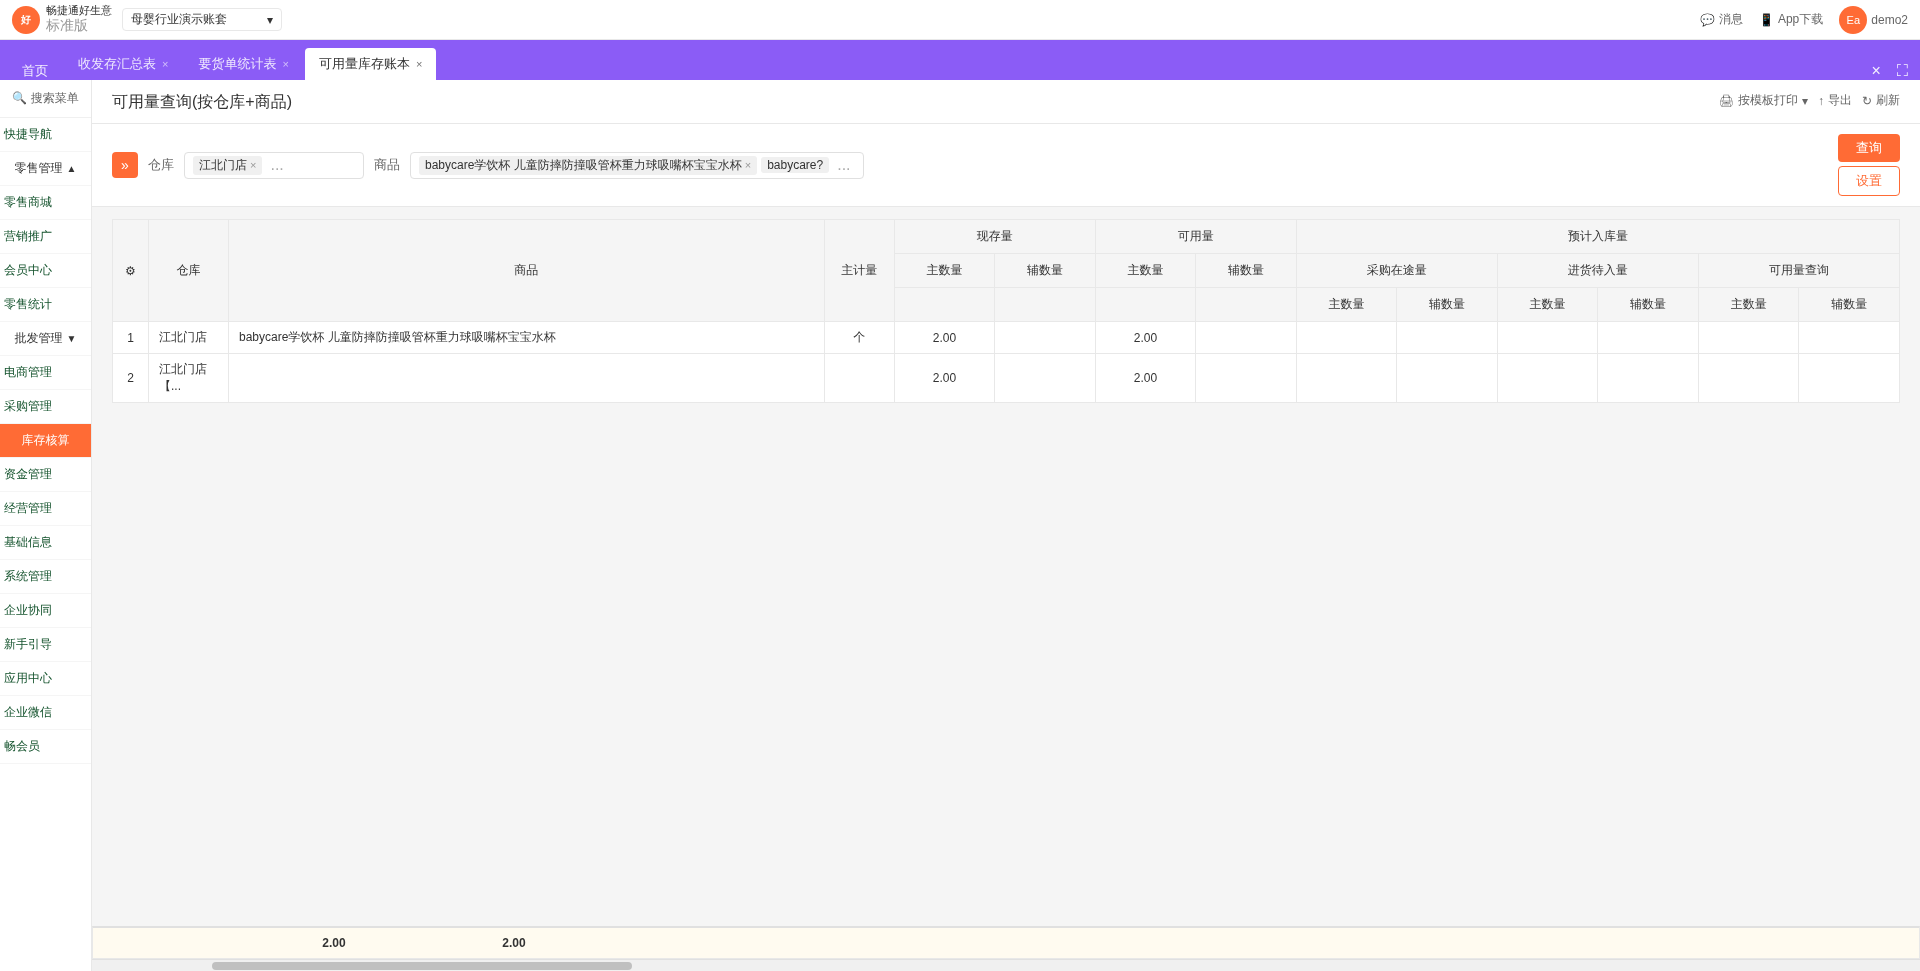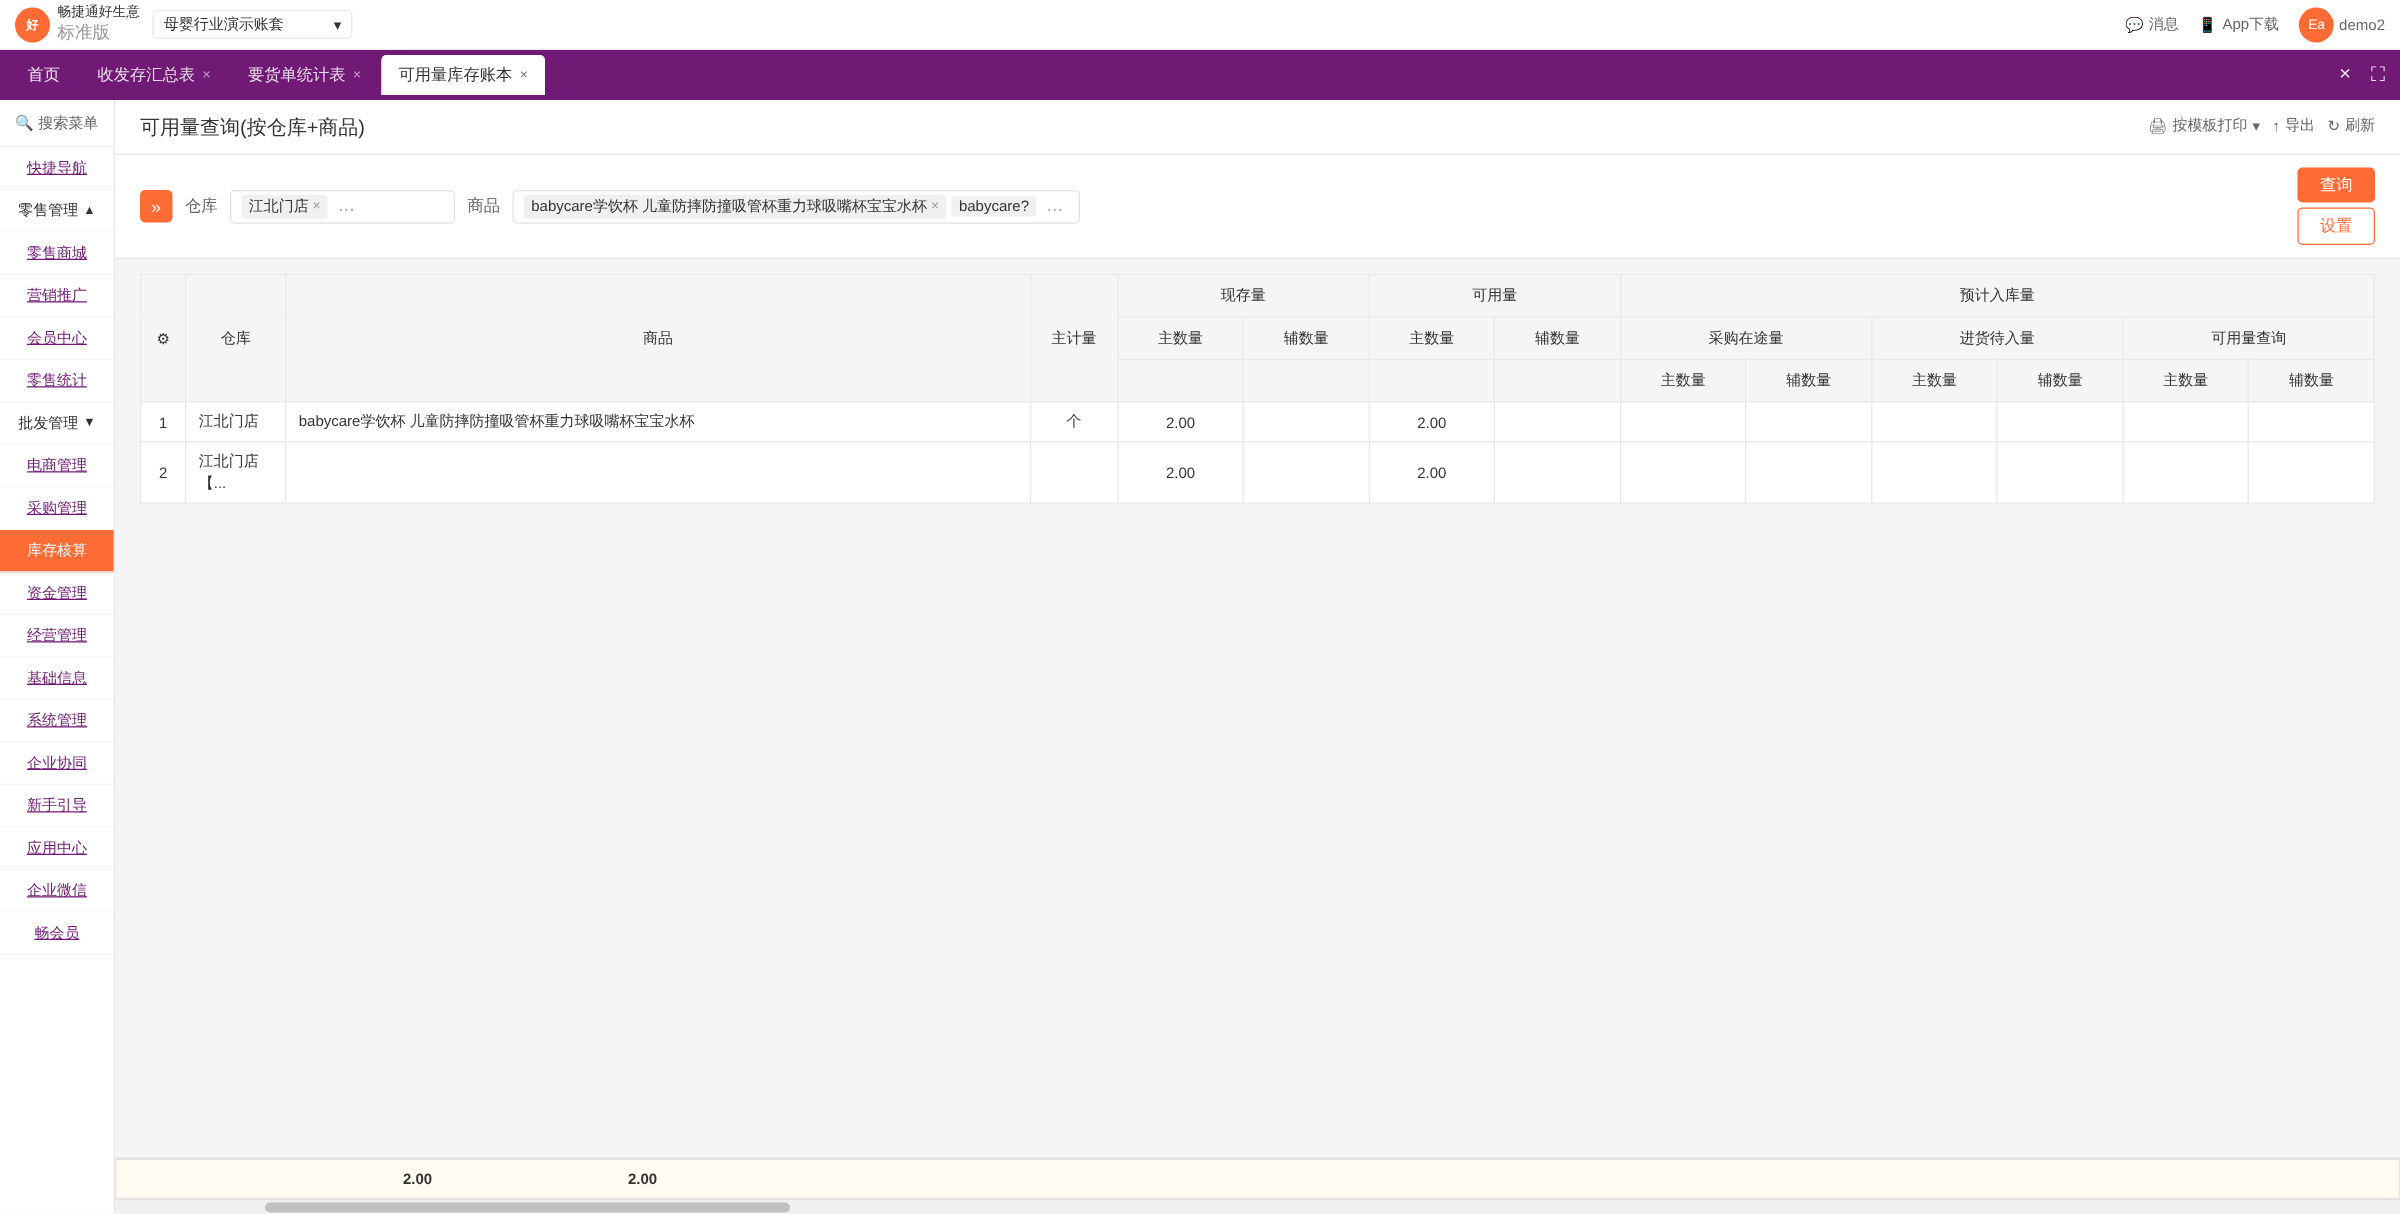"首页" .nav-tabs { align-items: center -> flex-end; background: #701a75 -> #8b5cf6 }
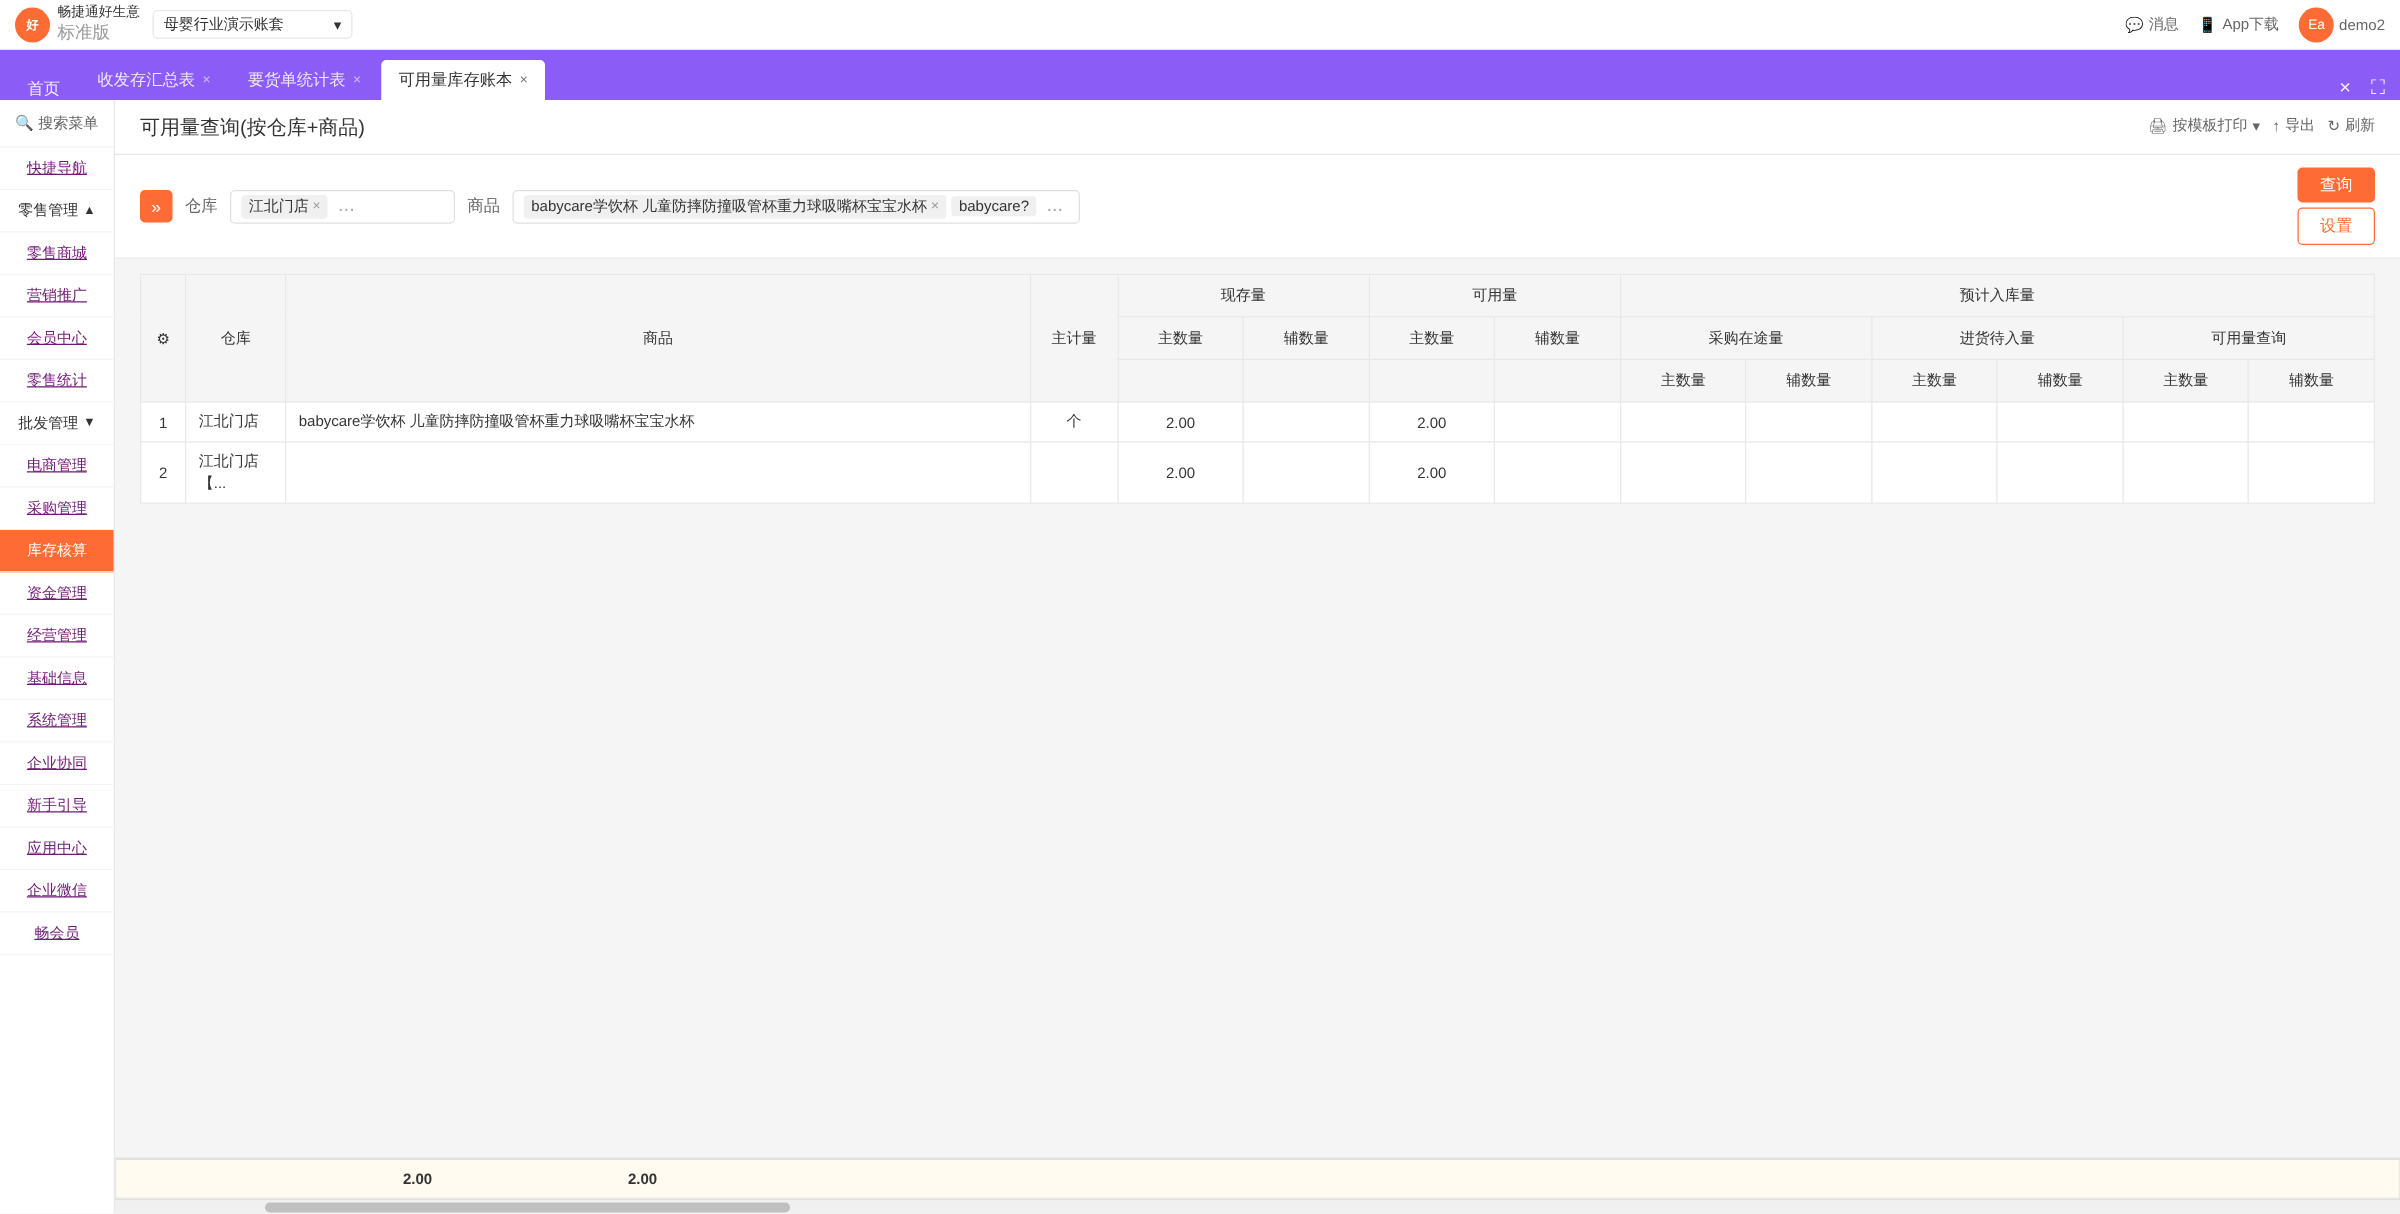"快捷导航" .sidebar-nav-item { color: #701a75 -> #14532d; text-align: center -> left; text-decoration: underline -> none }
